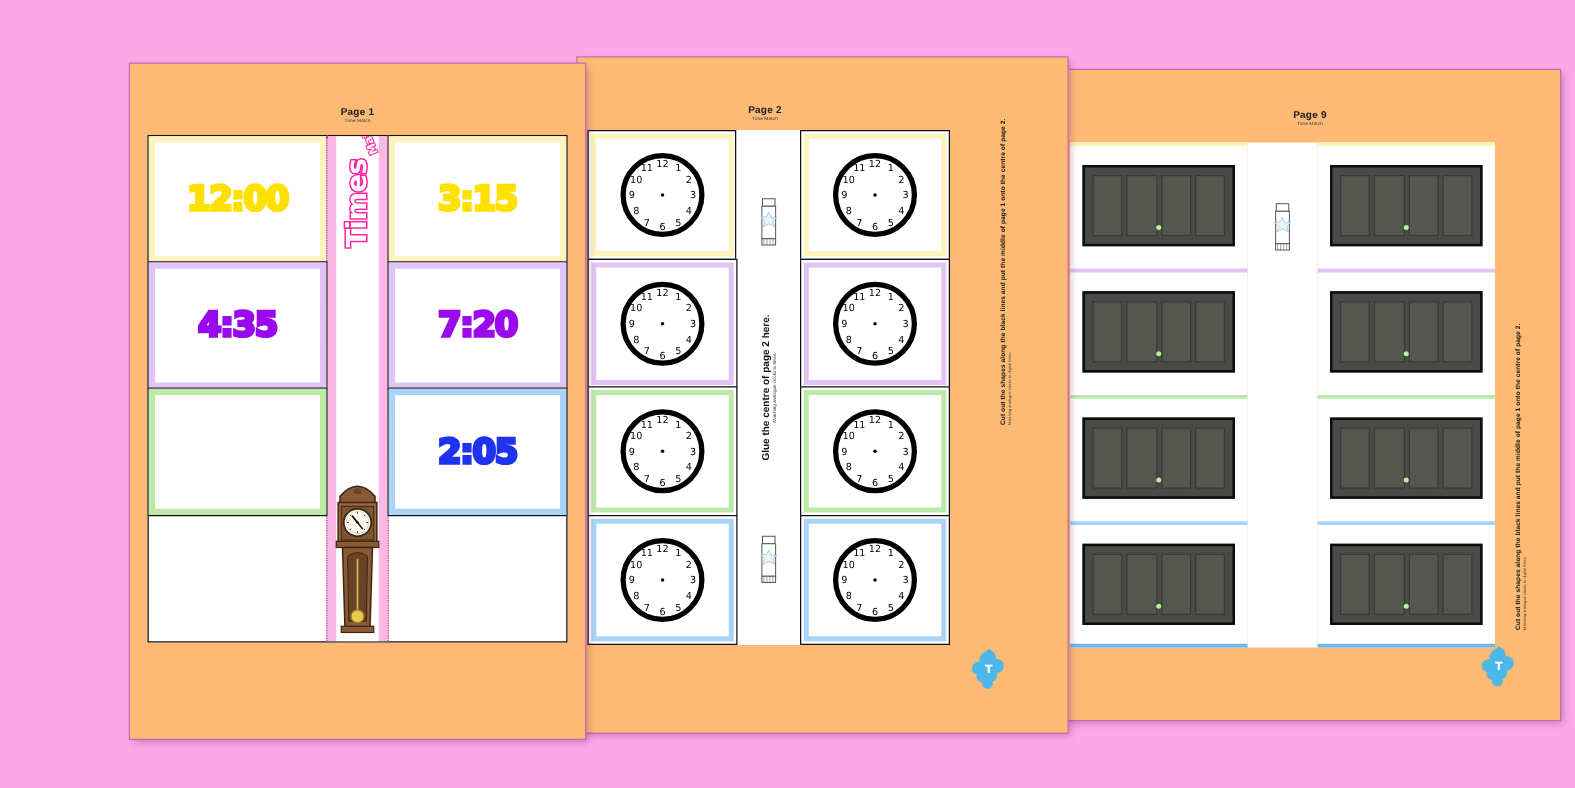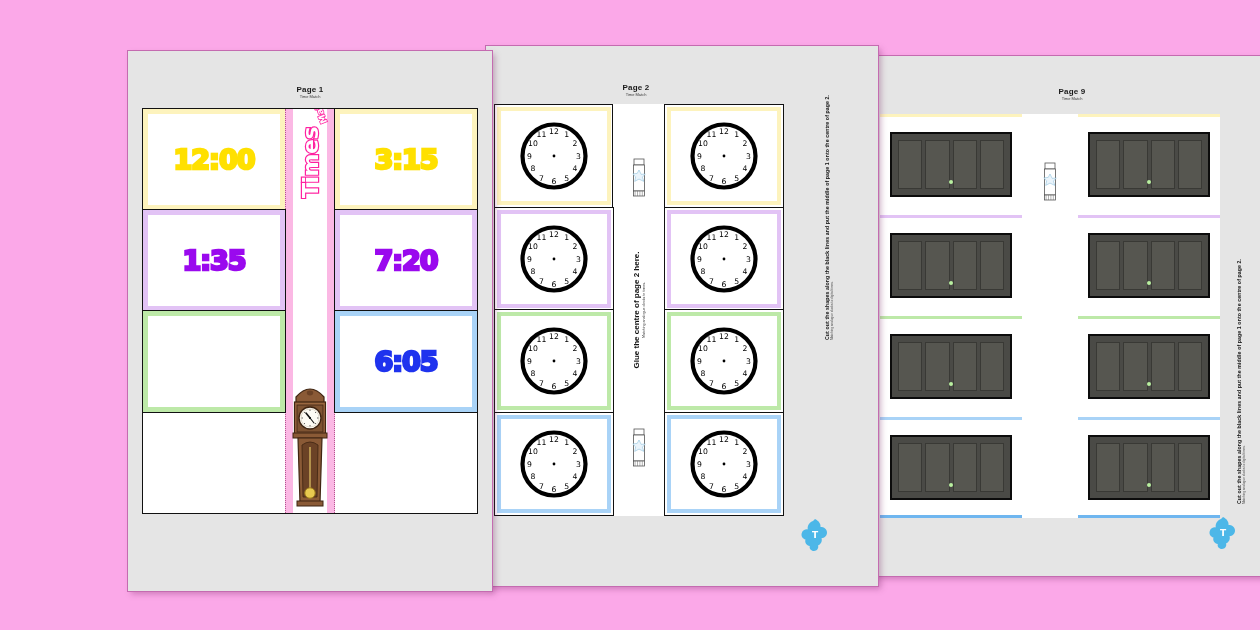"Page 1" .sheet { background: #e5e5e5 -> #fdba74; margin-left: 24px -> none }
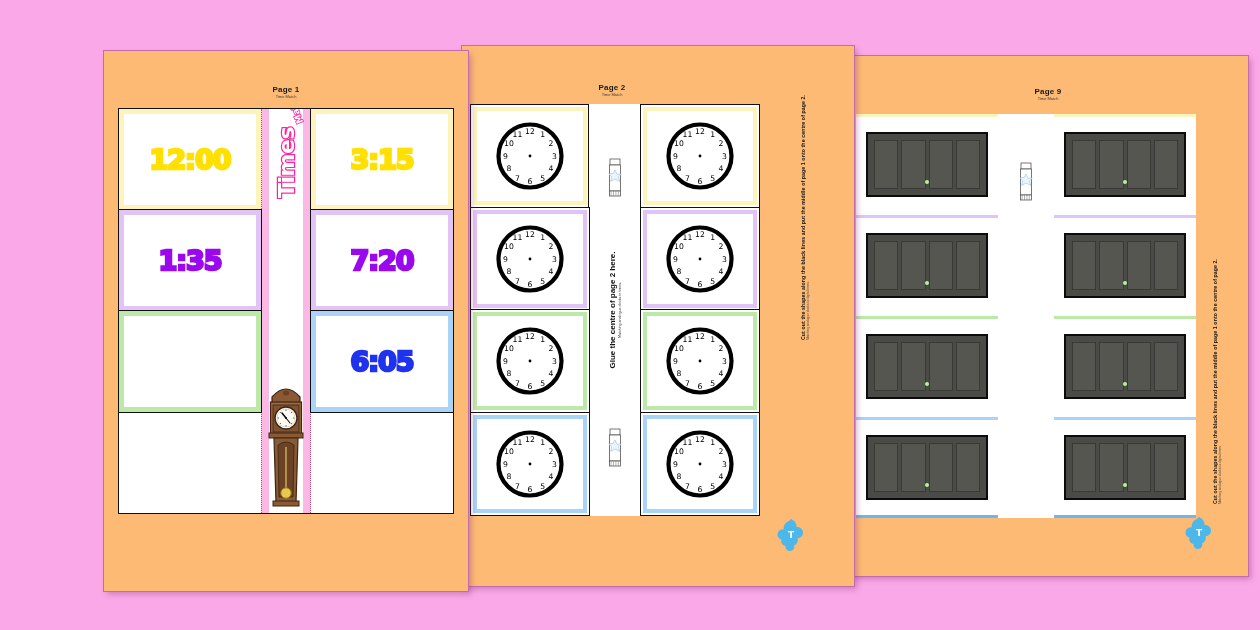"1:35" div.p1-time { text: 1:35 -> 4:35 }
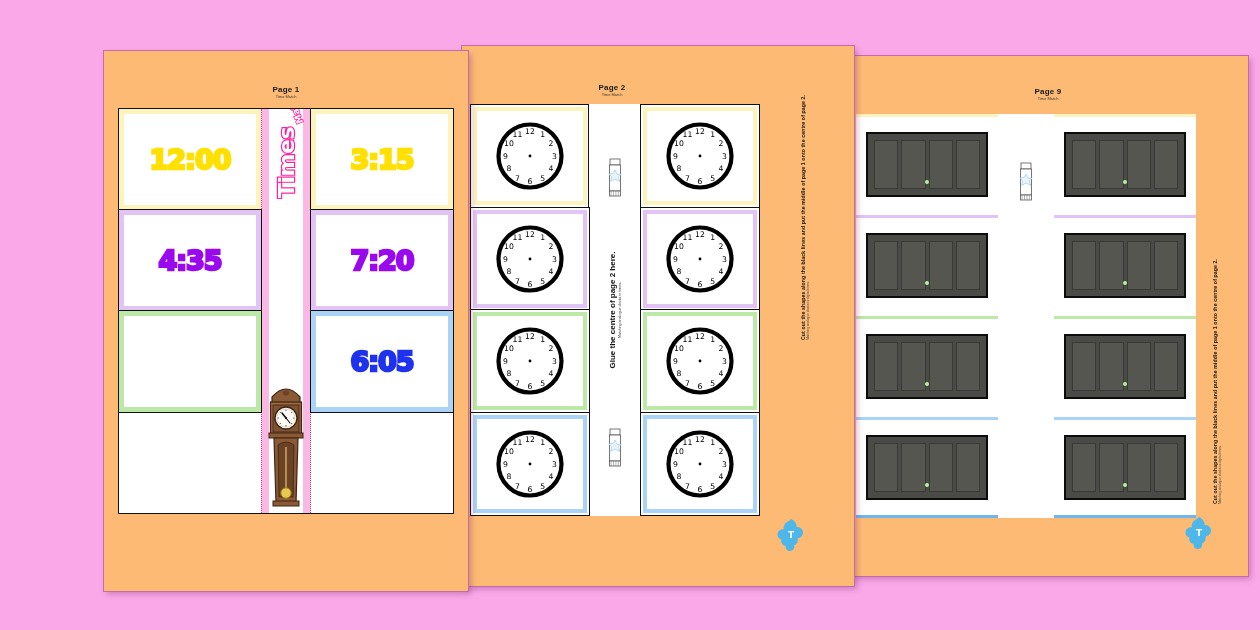"6:05" div.p1-time { text: 6:05 -> 2:05 }
